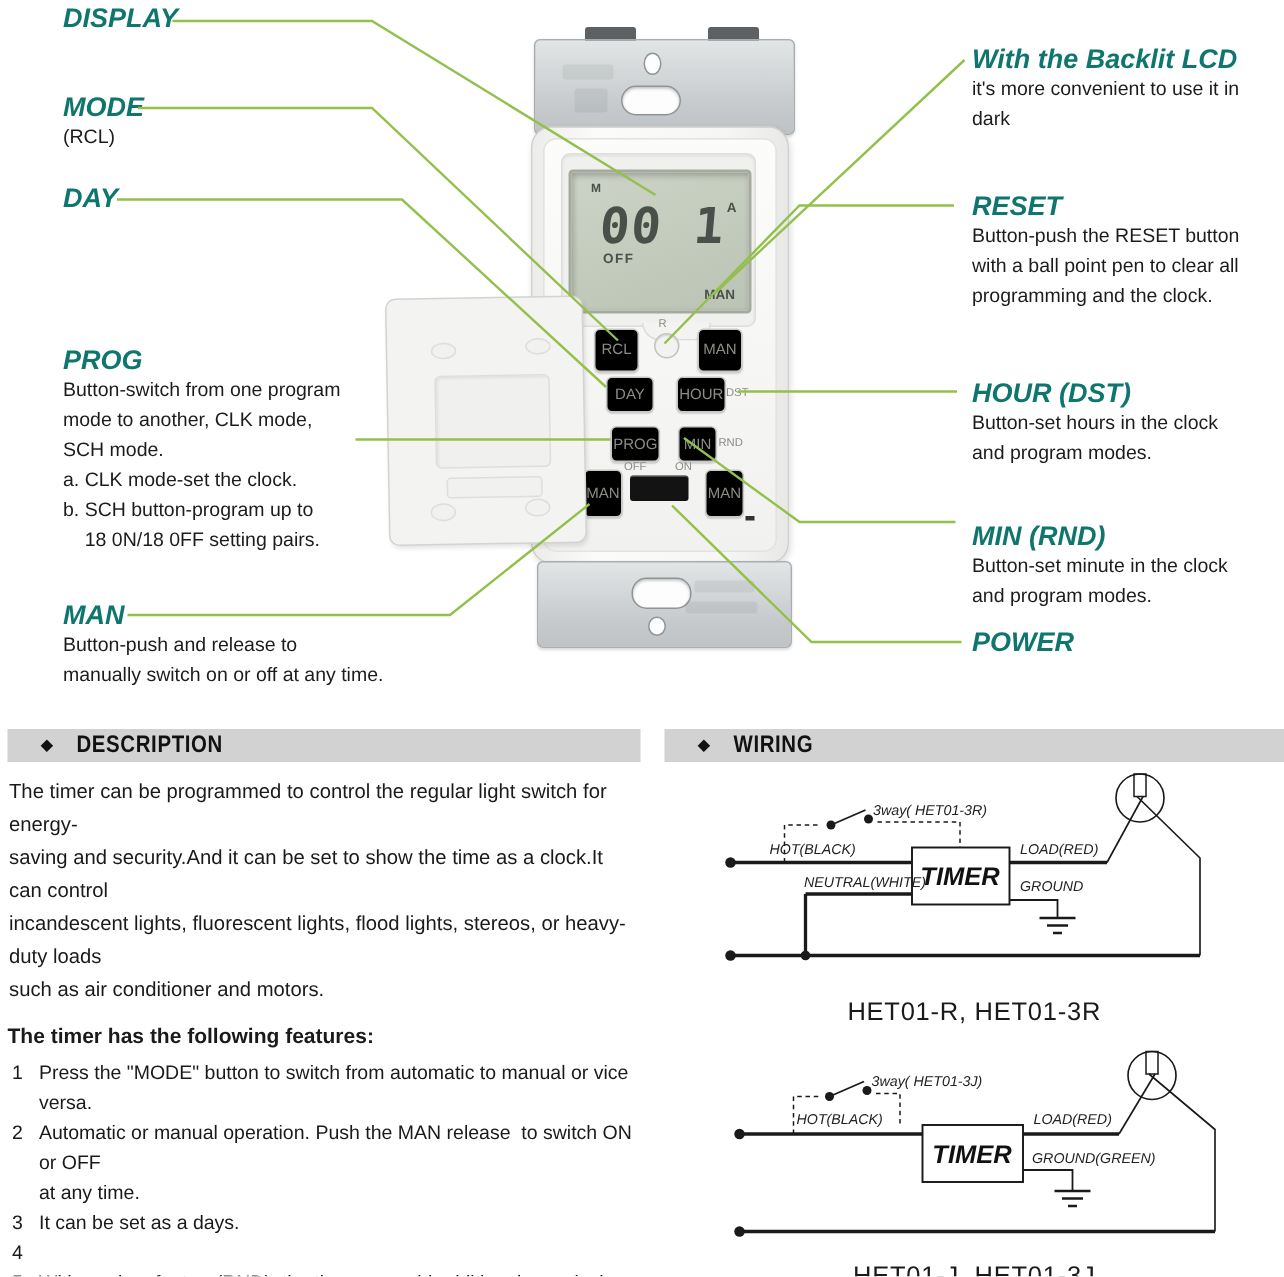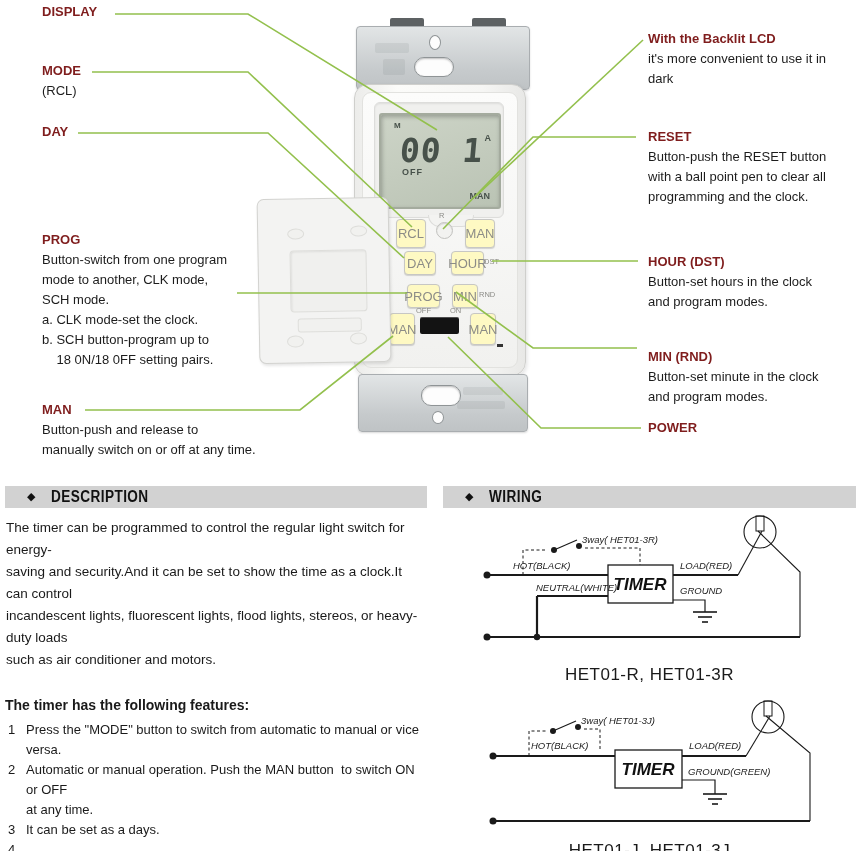"DISPLAY" .c-title { color: #7f1d1d -> #0f766e; font-size: 13px -> 18px; font-style: none -> italic }
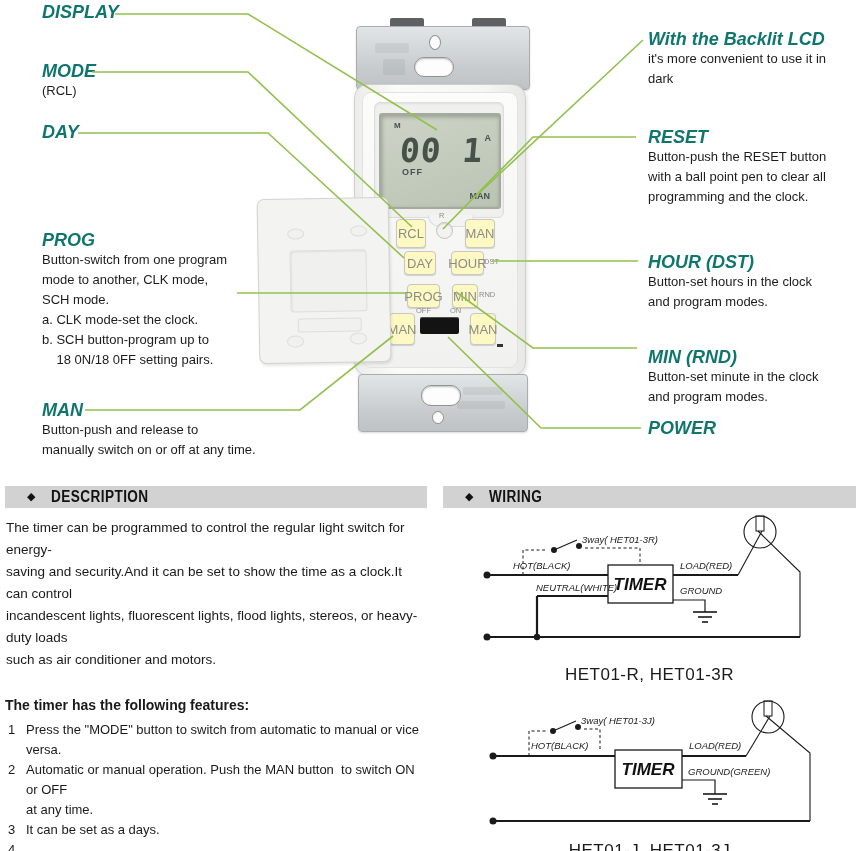"RCL" .btn { background: #fef9c3 -> #000000; font-size: 13px -> 10px }
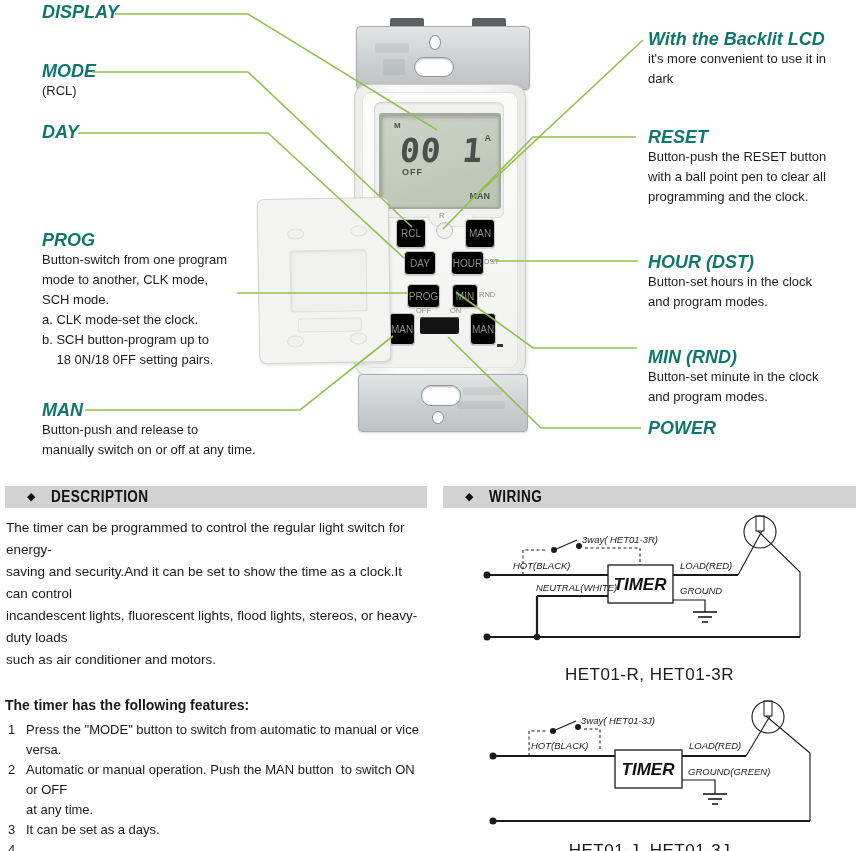"The timer has the following" .feat-title { margin-top: 26px -> 11px }
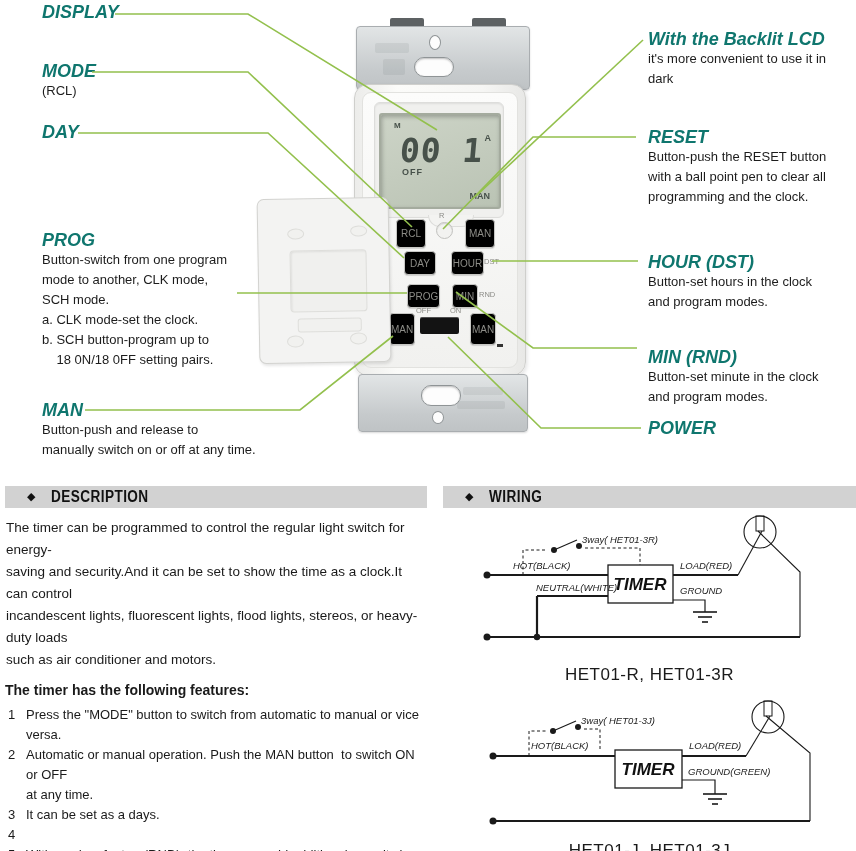"Automatic or manual operation. Push" span.ftext { text: button -> release }
